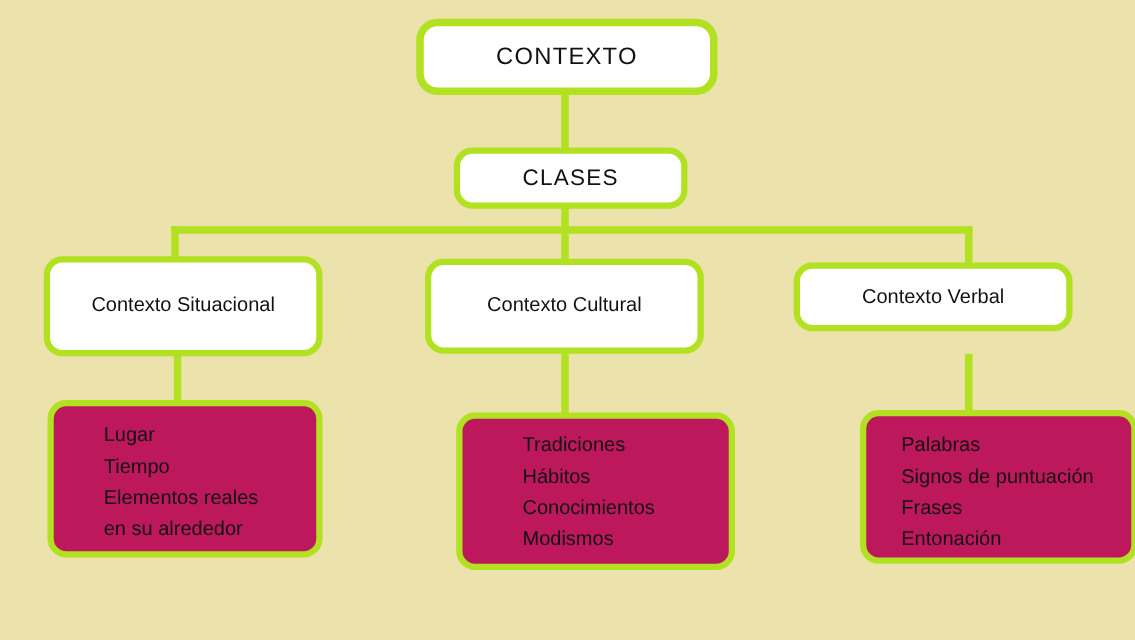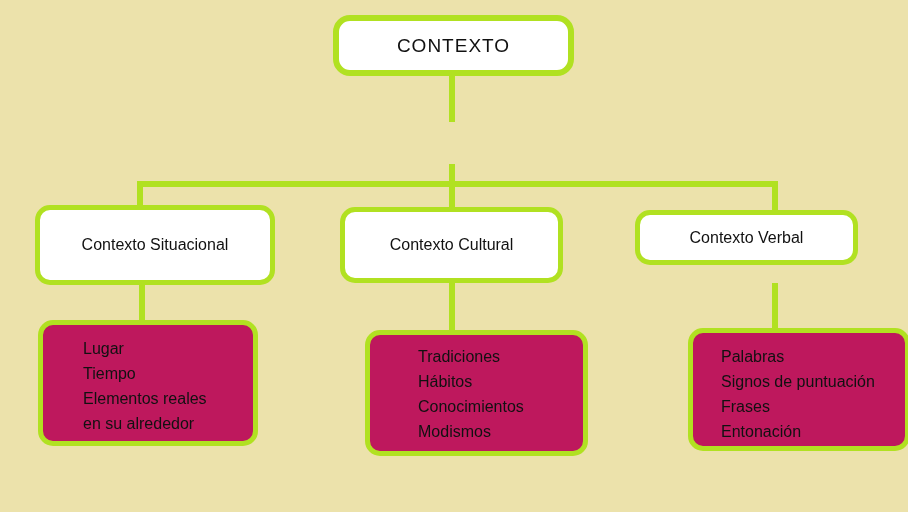"CLASES" div.node { html: none -> <div> <span>CLASES</span> </div> }
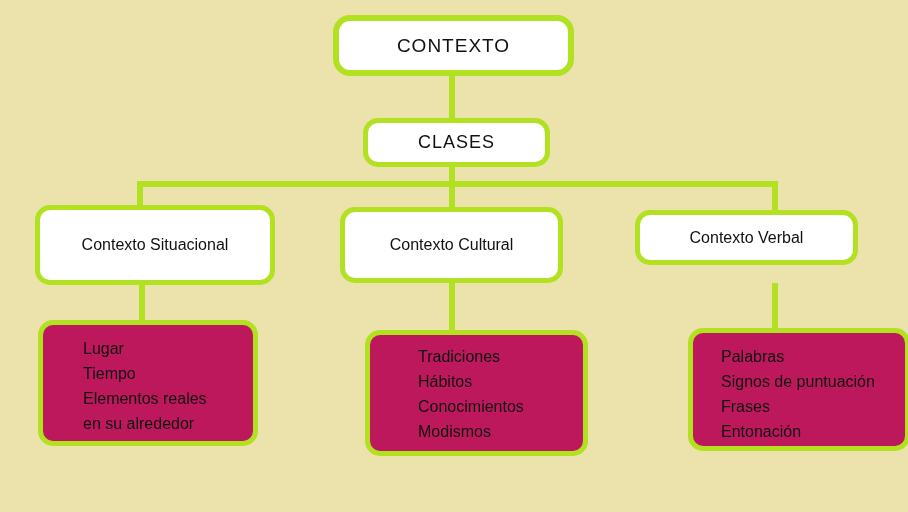"Contexto Situacional" .node.b1 { width: 240px -> 223px }
